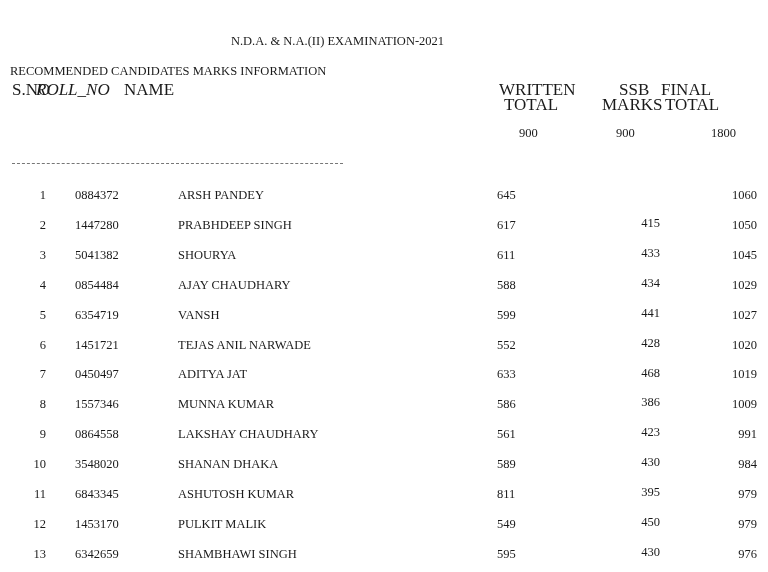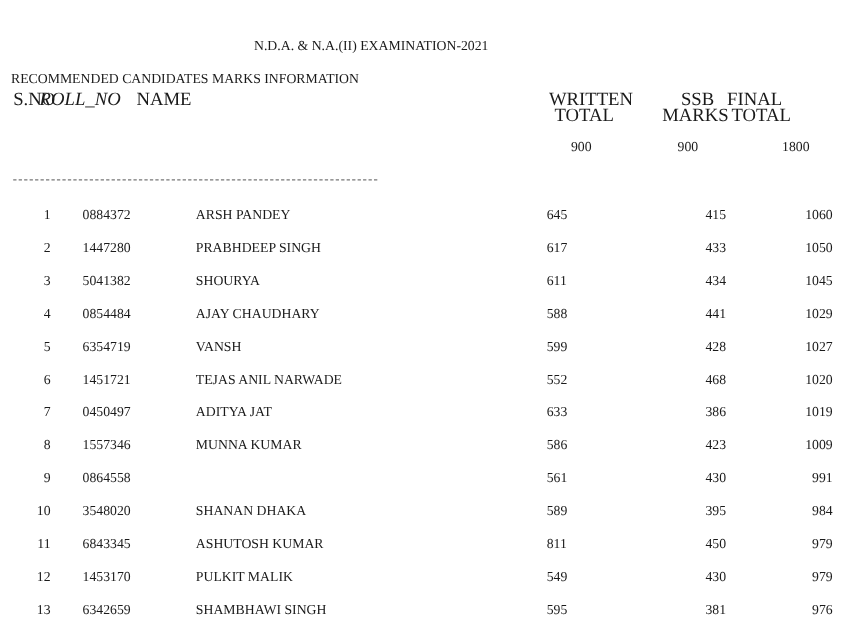"415" .c-s { margin-top: none -> 28px }
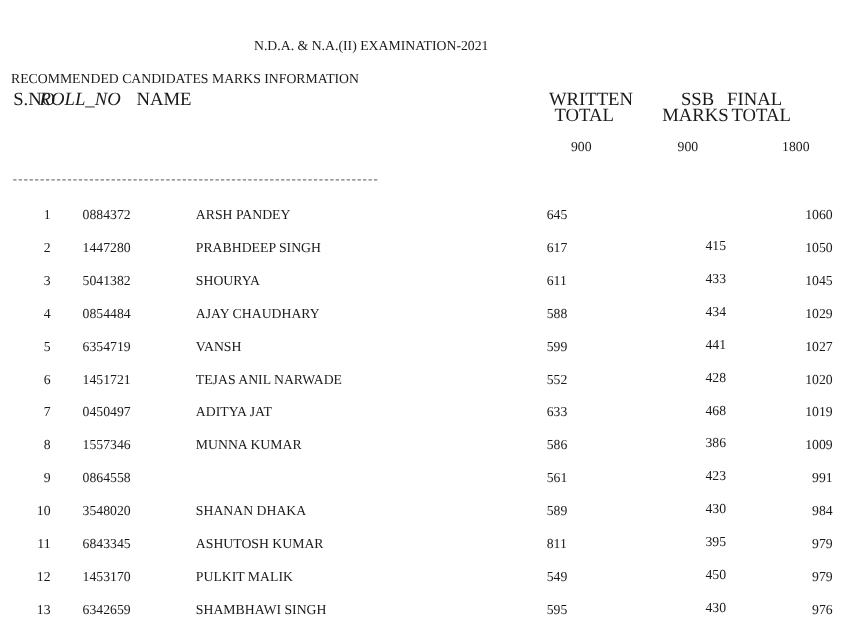"LAKSHAY CHAUDHARY" span.c-name { html: none -> <span>LAKSHAY CHAUDHARY</span> }
